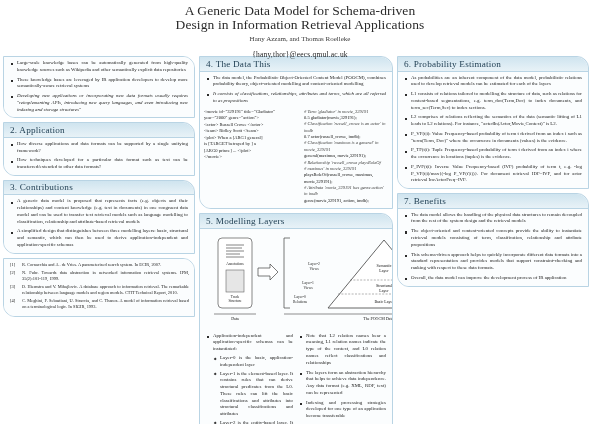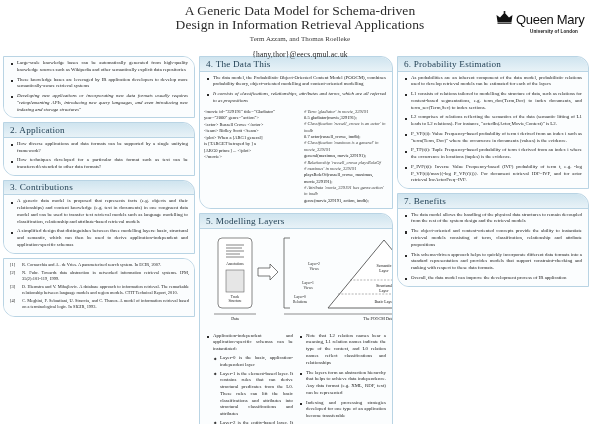"Queen Mary" div.logo { html: <div> <div> <span> <svg> <path></path> <circle></circle> <rect></rect> </svg> </span> <span>Queen Mary</span> </div> <div>University of London</div> </div> -> none }
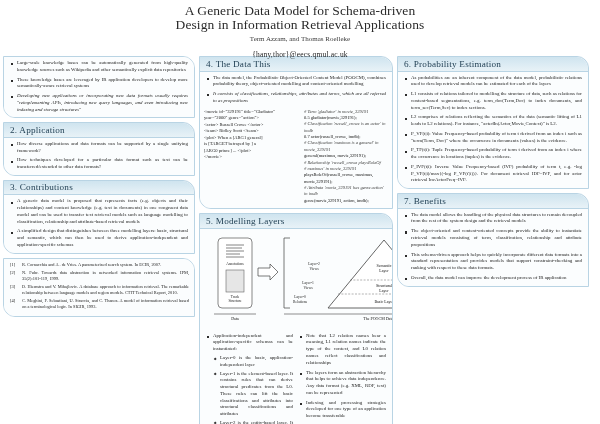"Term Azzam, and Thomas Roelleke" div.authors { text: Term -> Hany }
